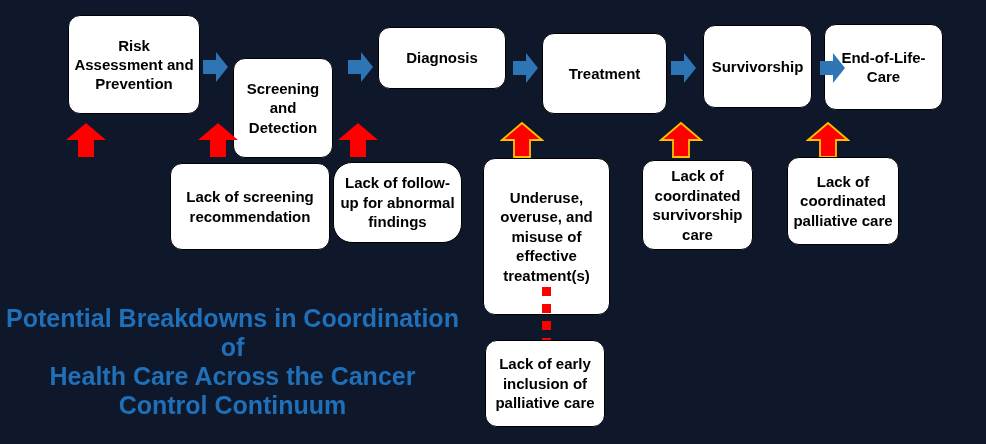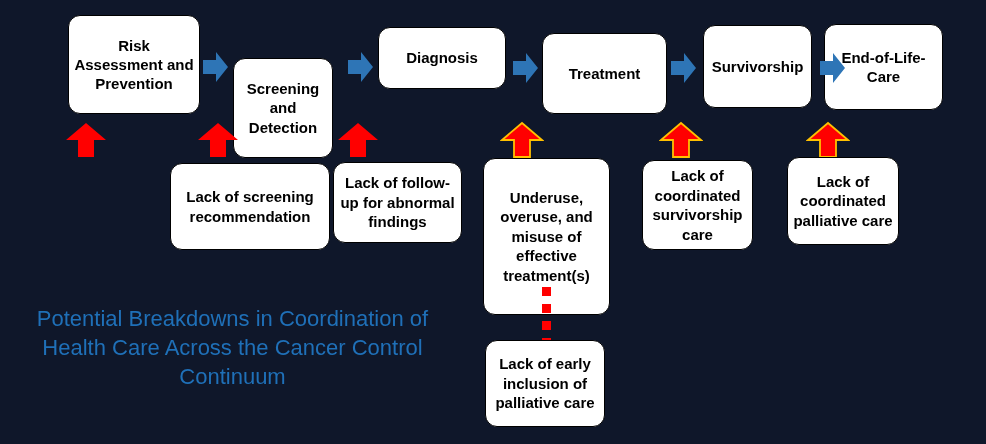"Lack of follow-" div.box { border-radius: none -> 19px }
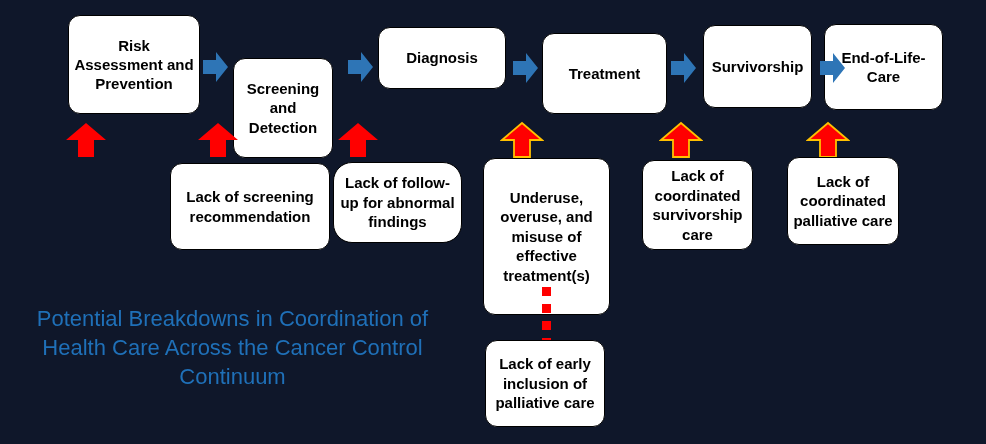"Potential Breakdowns in Coordination of" .title { font-size: 22px -> 25px; font-weight: normal -> bold }
